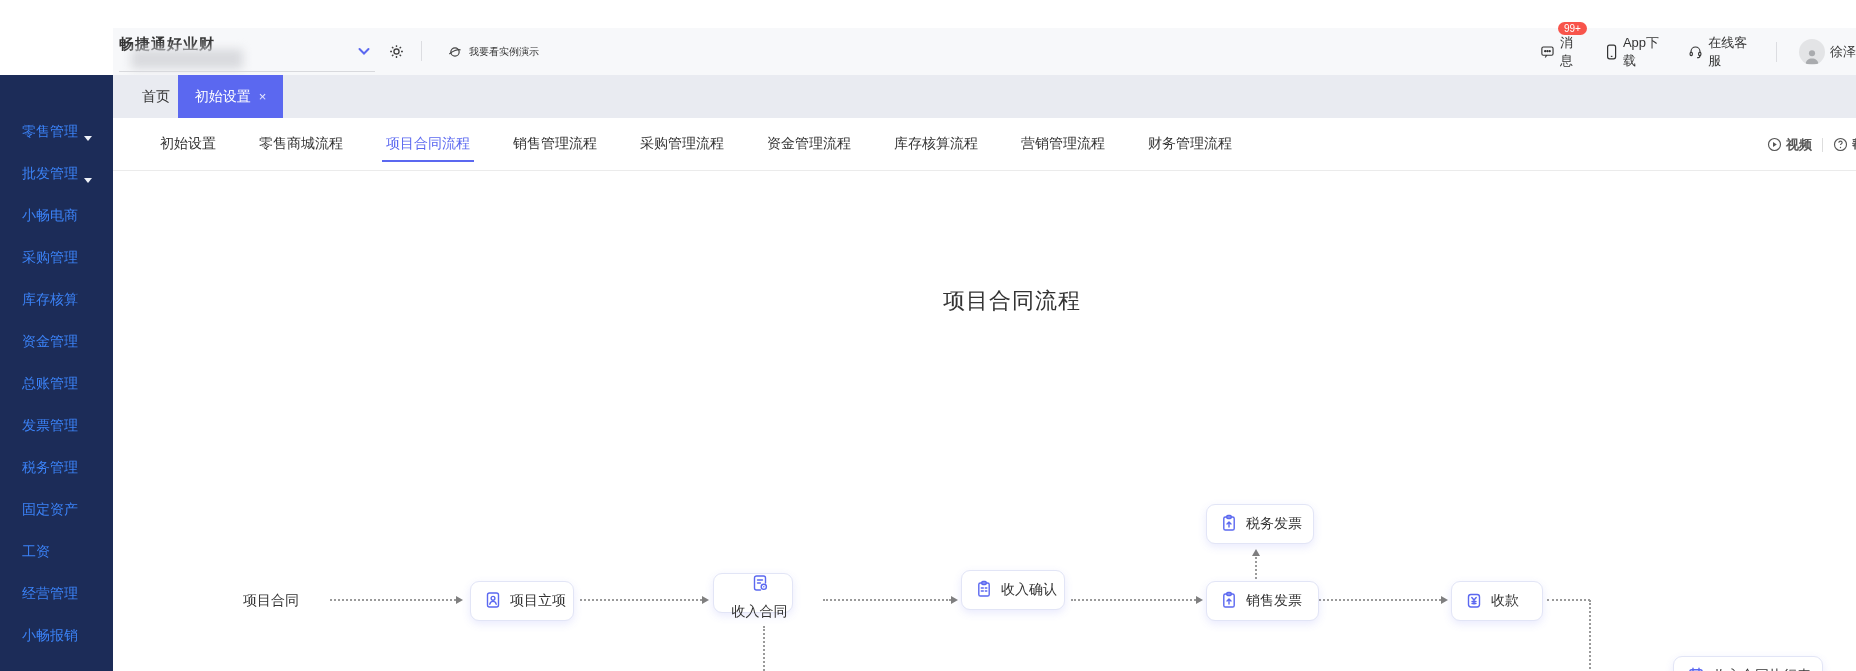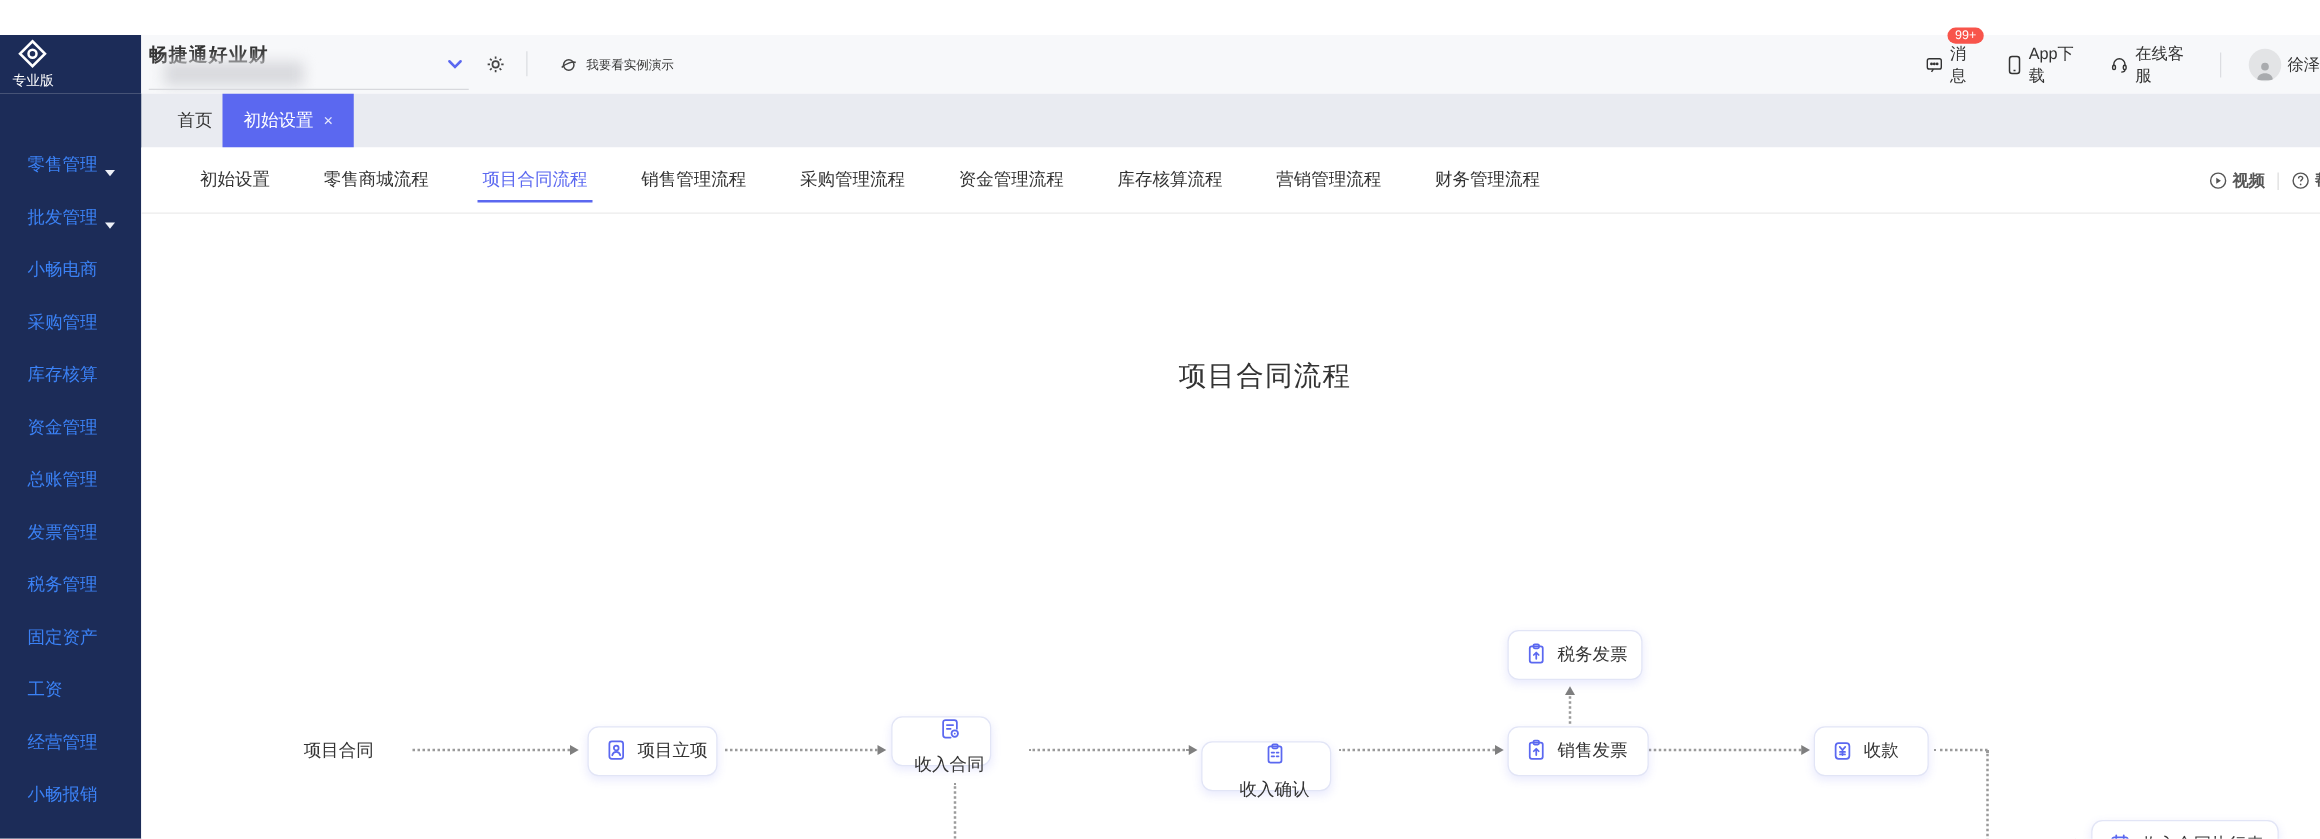"专业版" div.logoblock { html: <div> <span> <svg> <path></path> <circle></circle> </svg> </span> <span>专业版</span> </div> -> none }
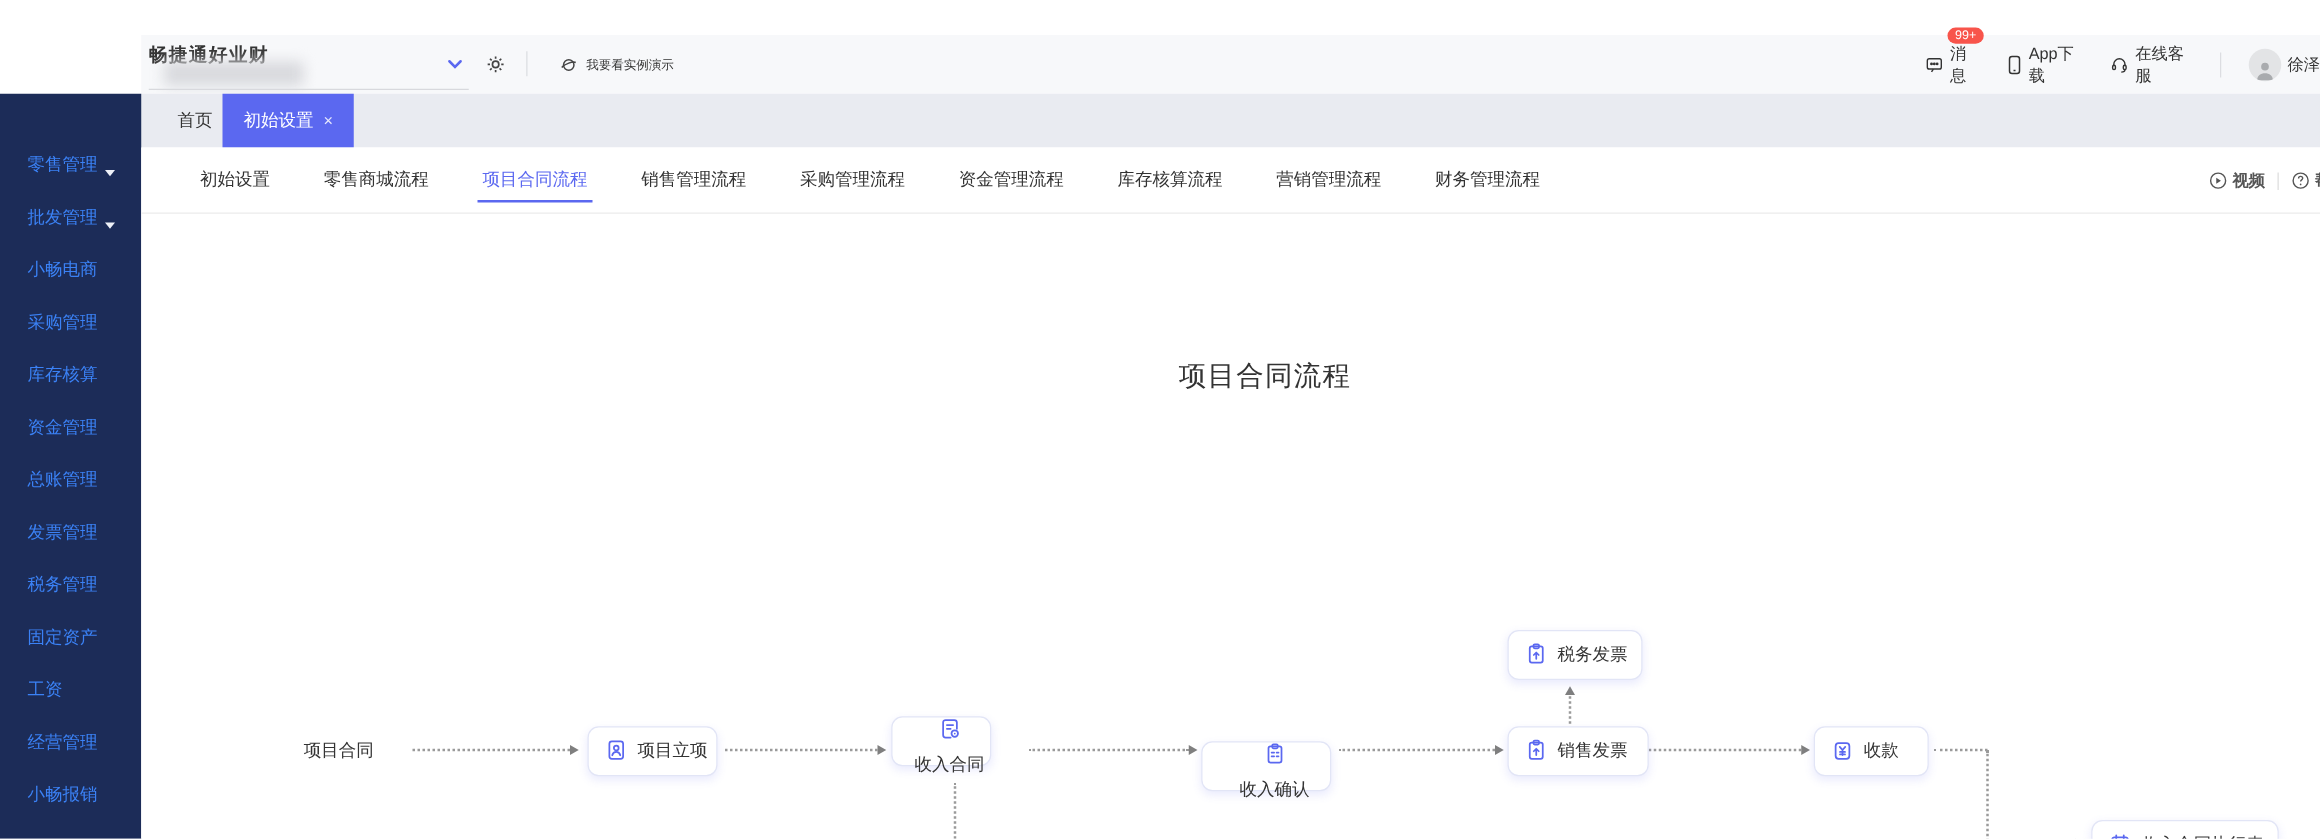"收入确认" div.fnode { flex-direction: column -> none; top: 422px -> 399px }
